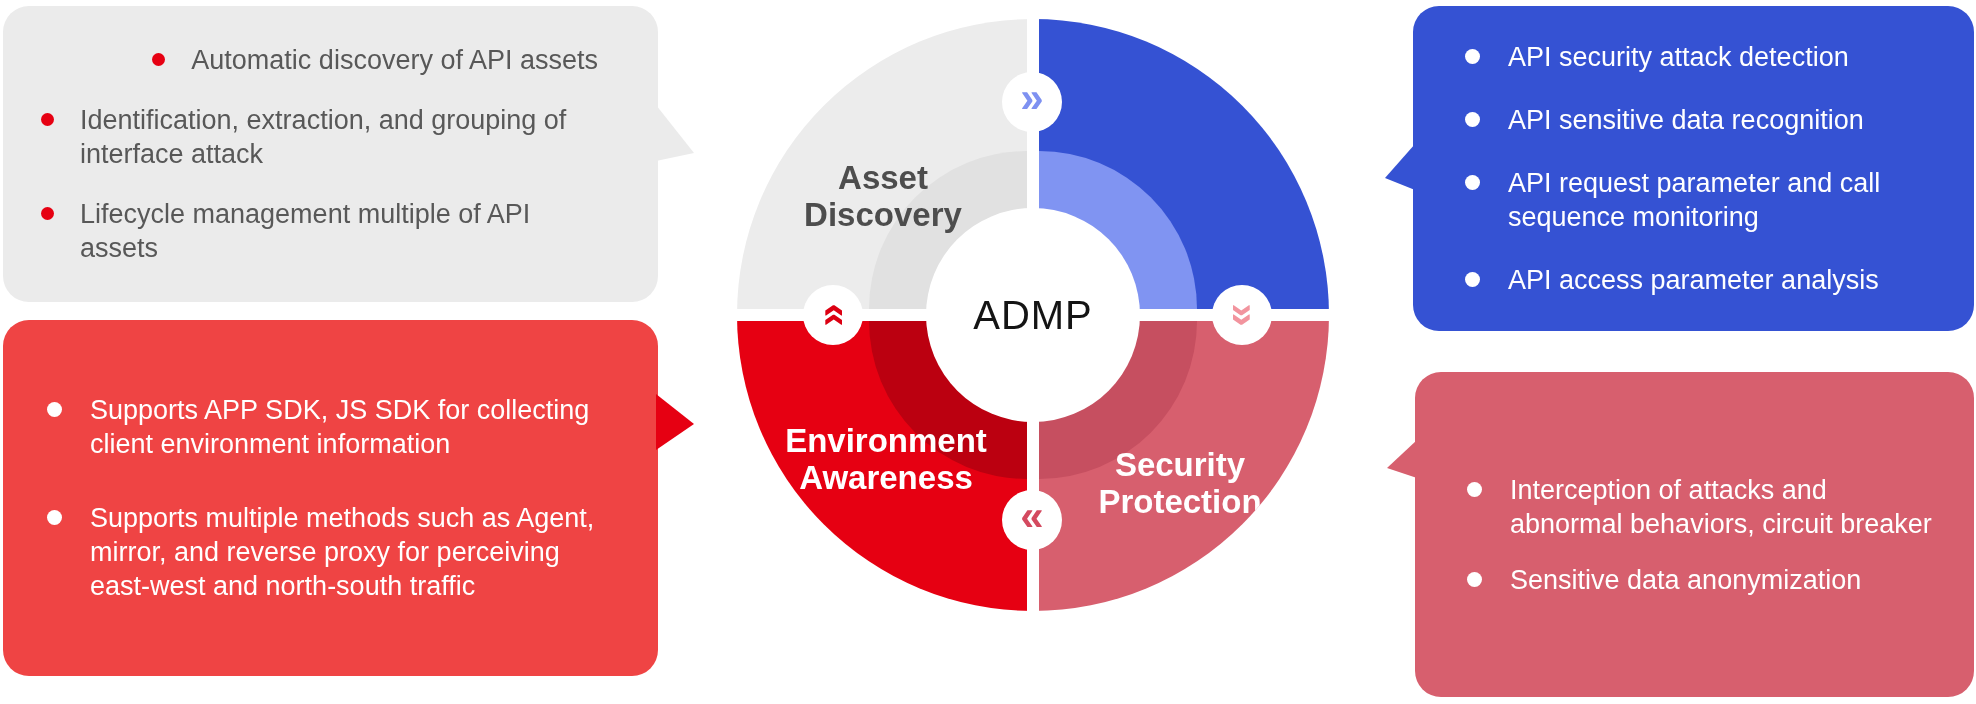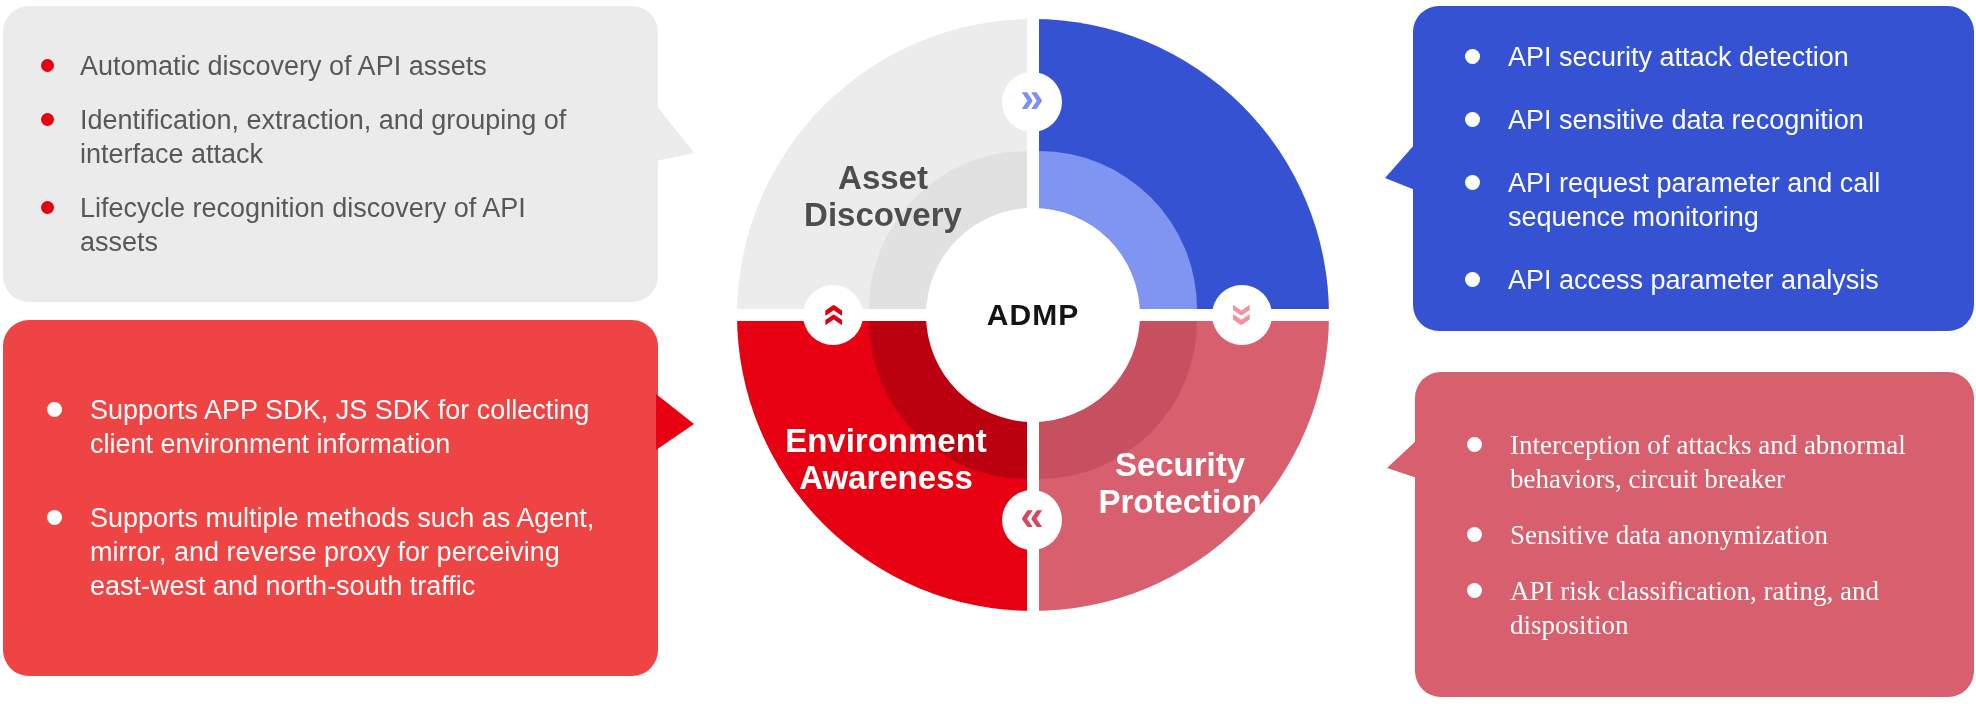"Automatic discovery of API assets" .co-asset ul { align-items: none -> flex-end; gap: 20px -> 26px }
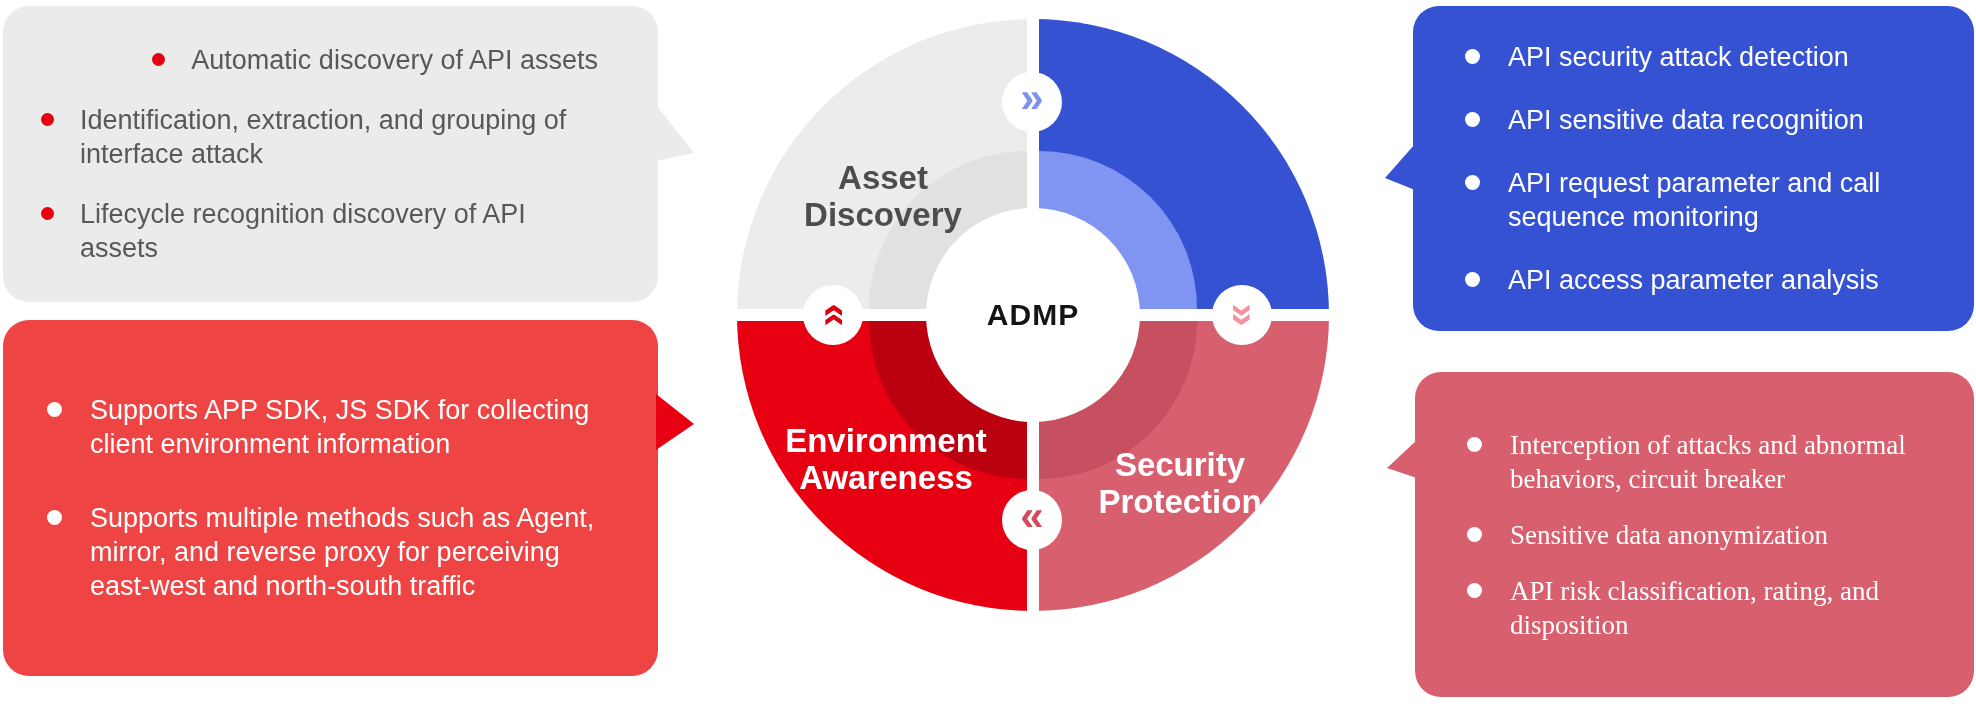"Lifecycle recognition discovery of API" span.itxt { text: recognition discovery -> management multiple }
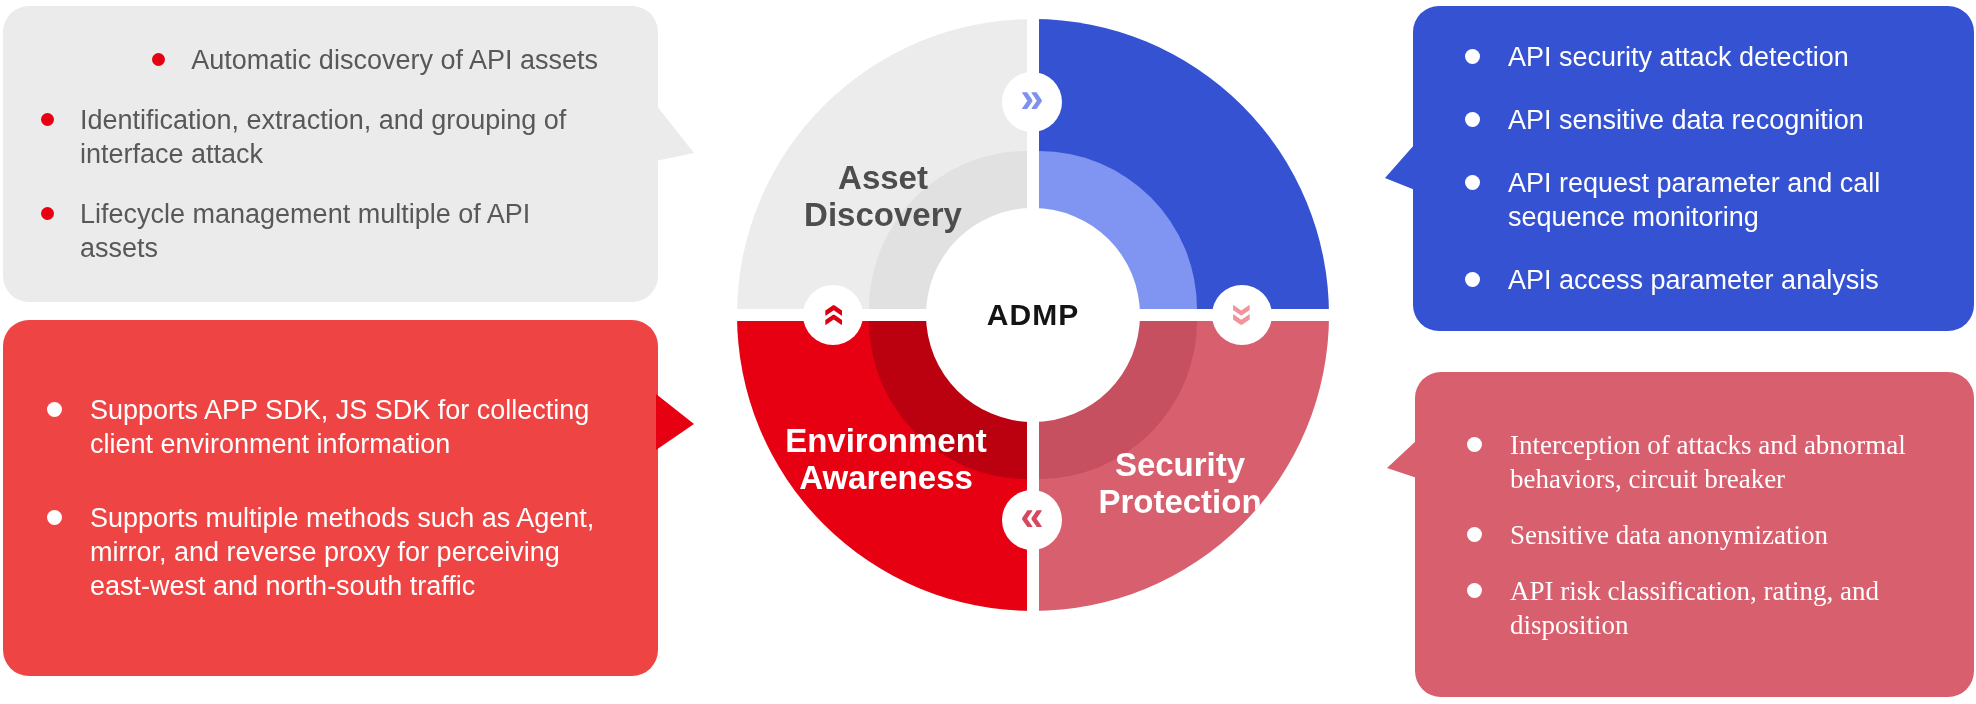"ADMP" .hub span { font-size: 30px -> 40px; font-weight: 700 -> 400 }
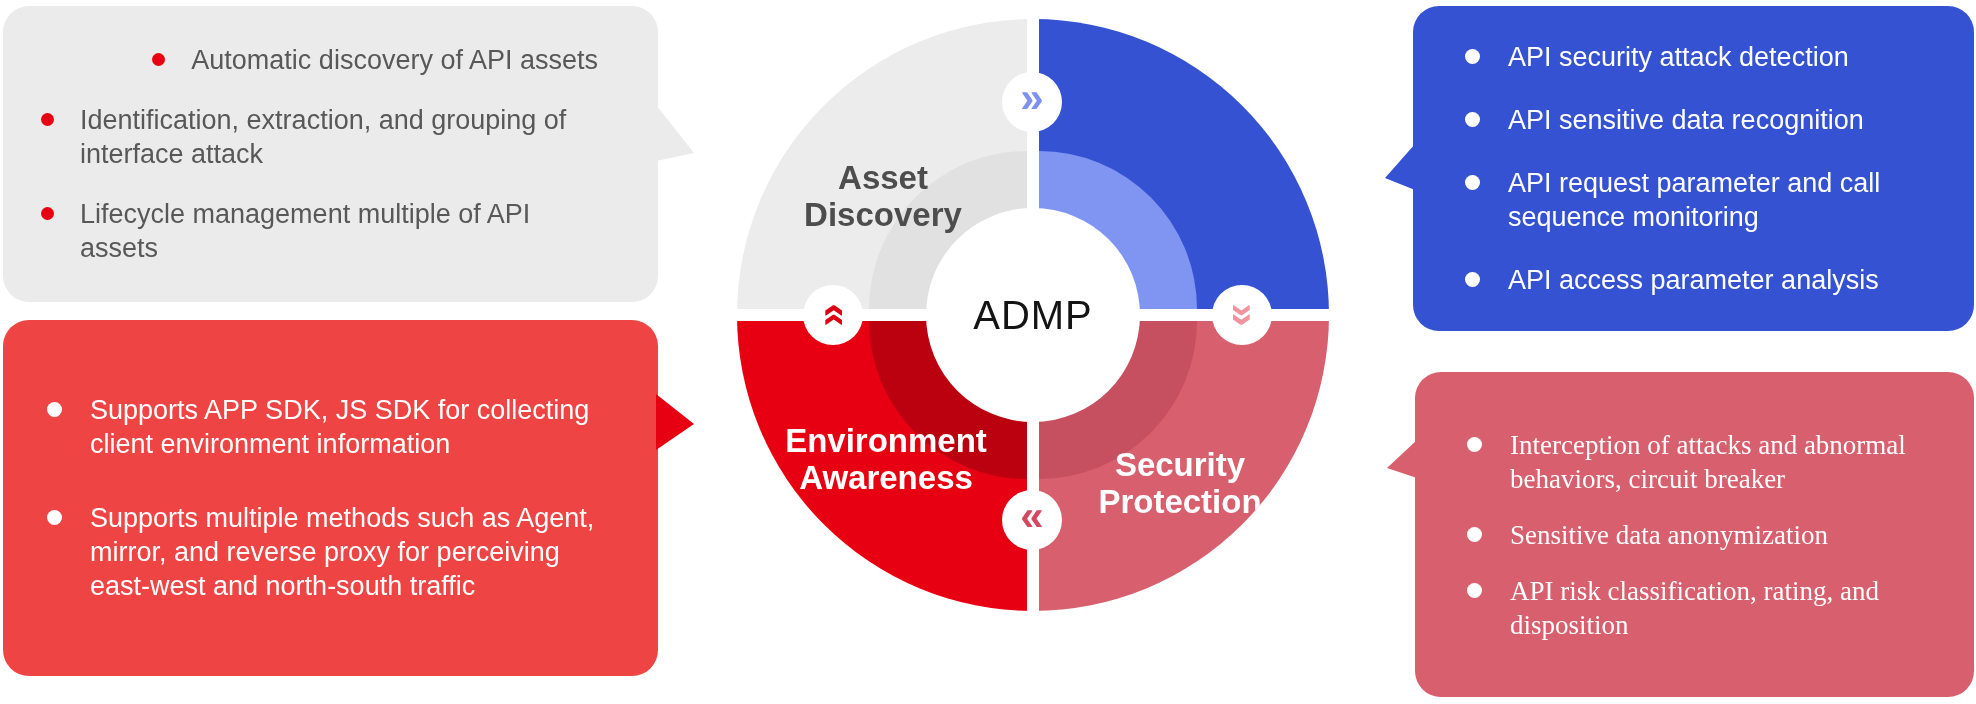"Interception of attacks and abnormal" .co-security ul { font-family: Liberation Serif, serif -> none }
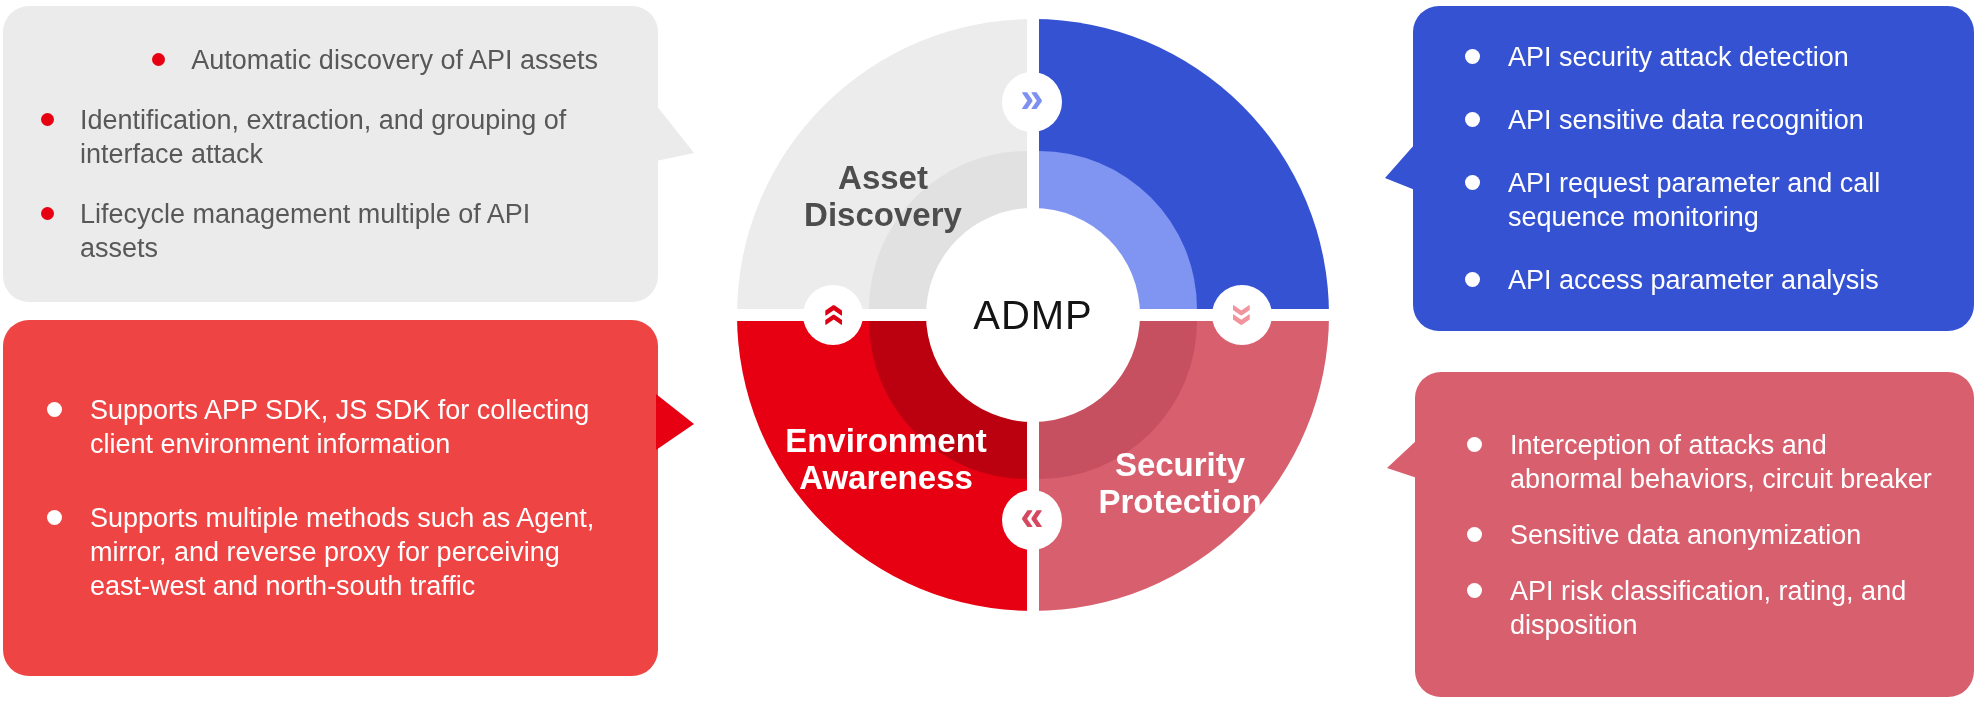"API risk classification, rating, and" li { html: <li> <span></span> <span>API risk classification, rating, and disposition</span> </li> -> none }
